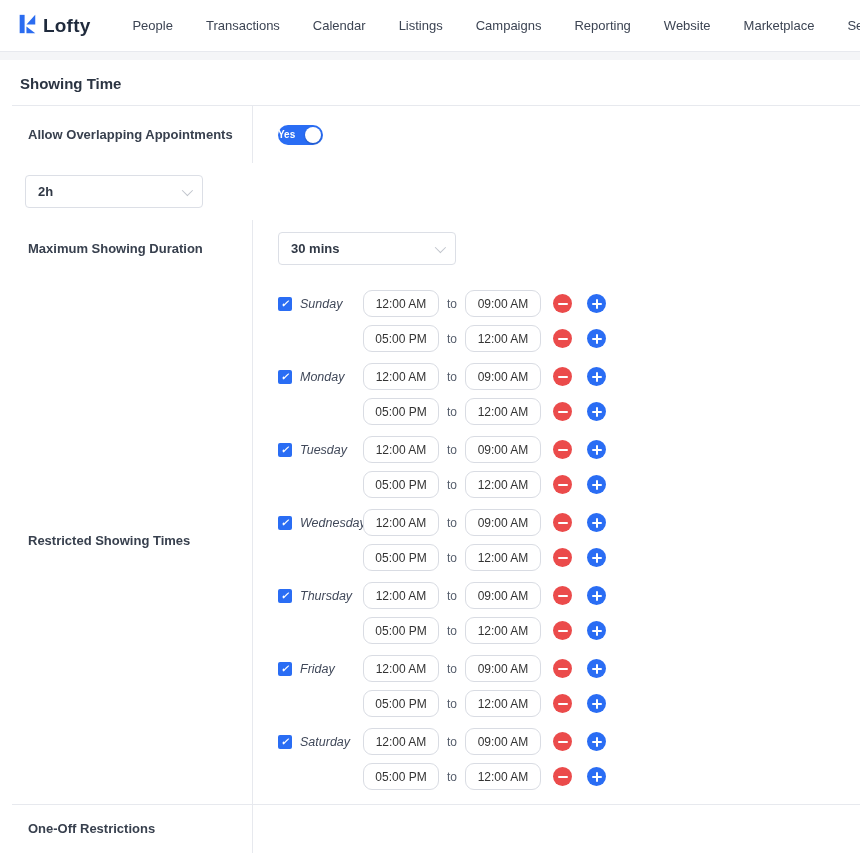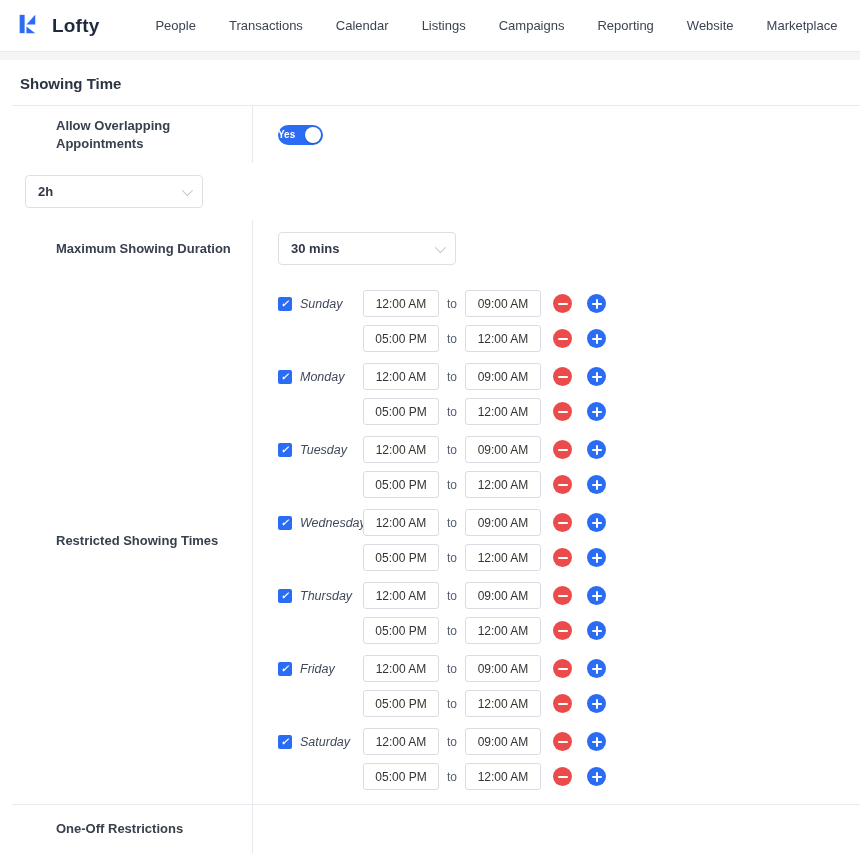"Lofty" .logo { gap: 14px -> 5px; margin-right: 56px -> 42px }
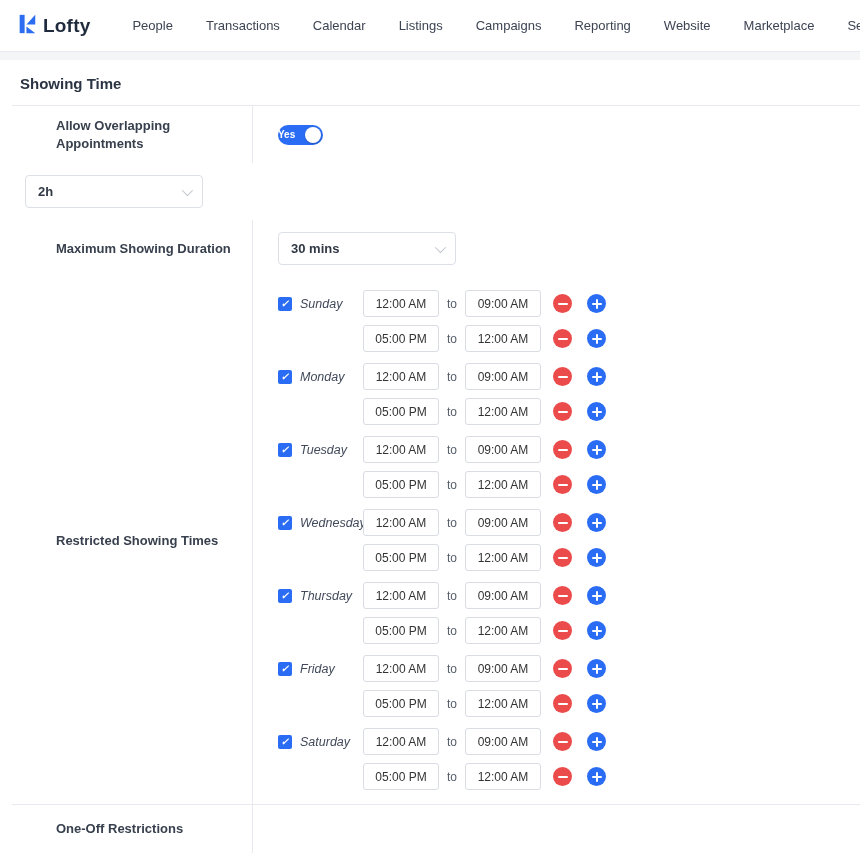"Allow Overlapping Appointments" .label-cell { padding-left: 56px -> 28px }
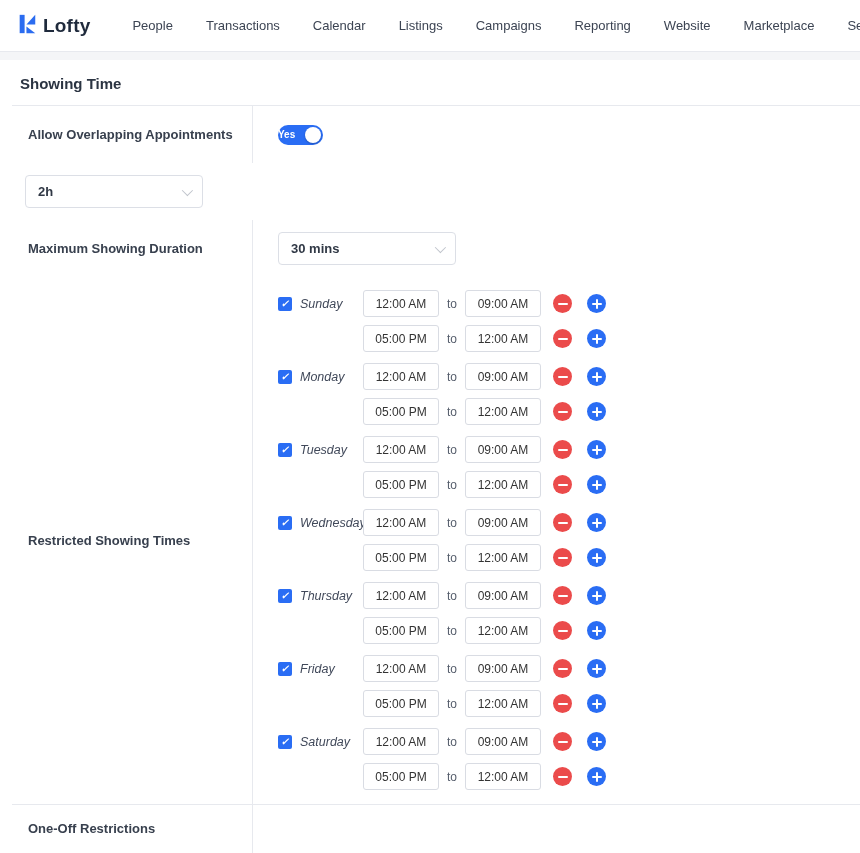"12:00 AM" .time-input { border-radius: 3px -> 9px }
